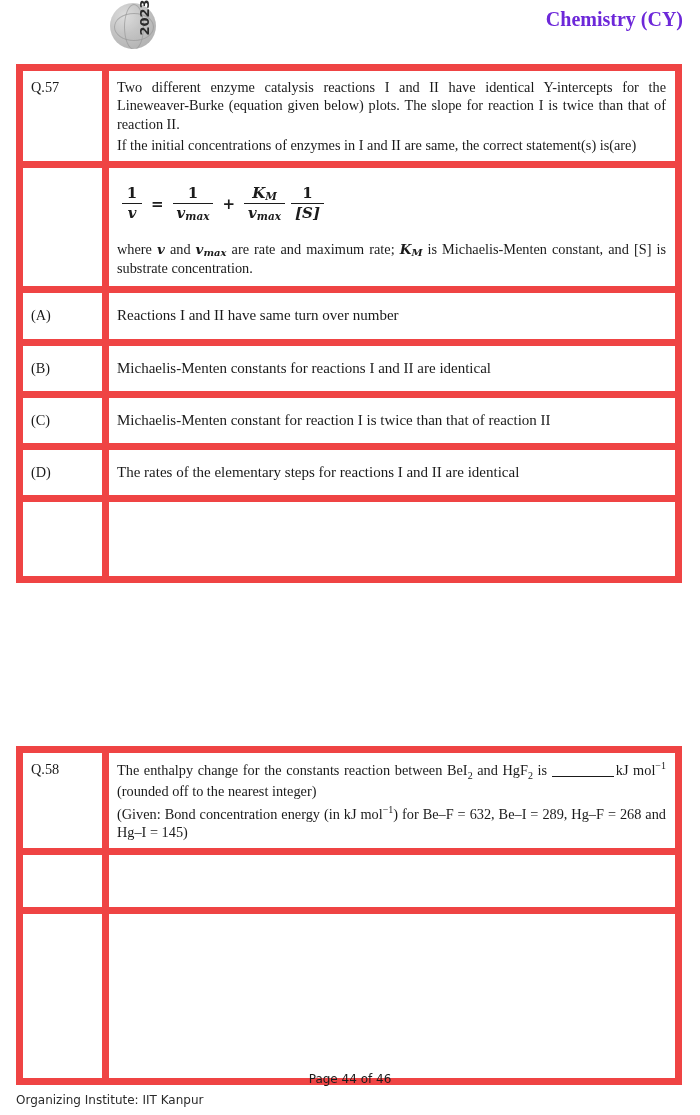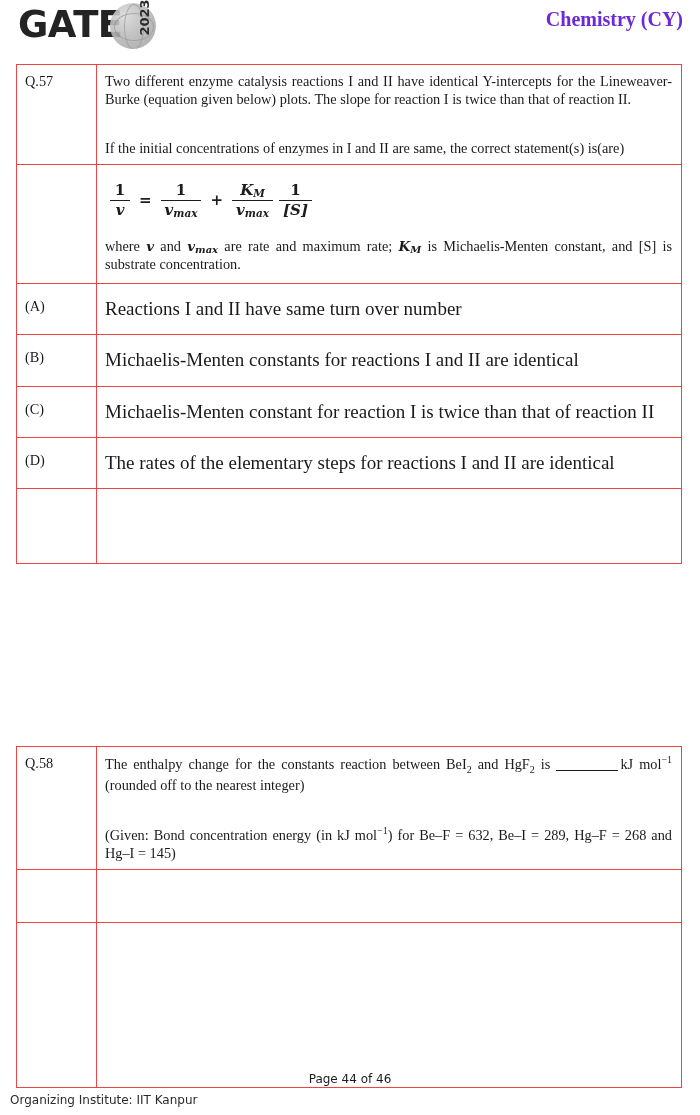"GATE" span.logo-text { html: <span>GATE</span> -> none }
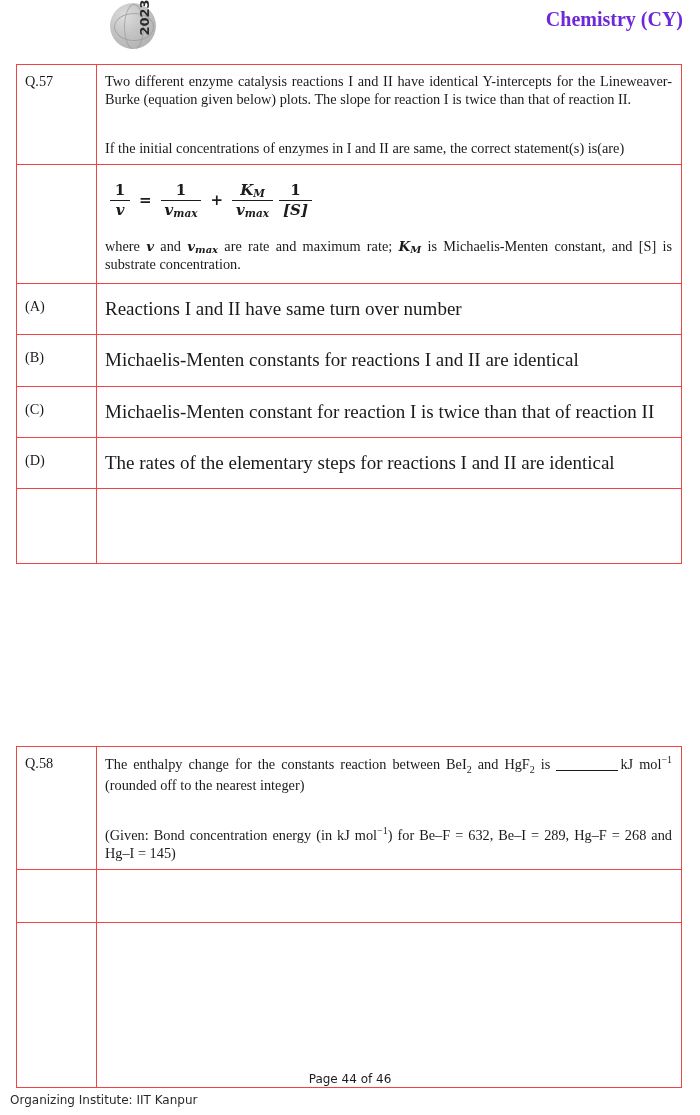"Q.57" .qtable td { border: 1px solid #ef4444 -> 7px solid #ef4444 }
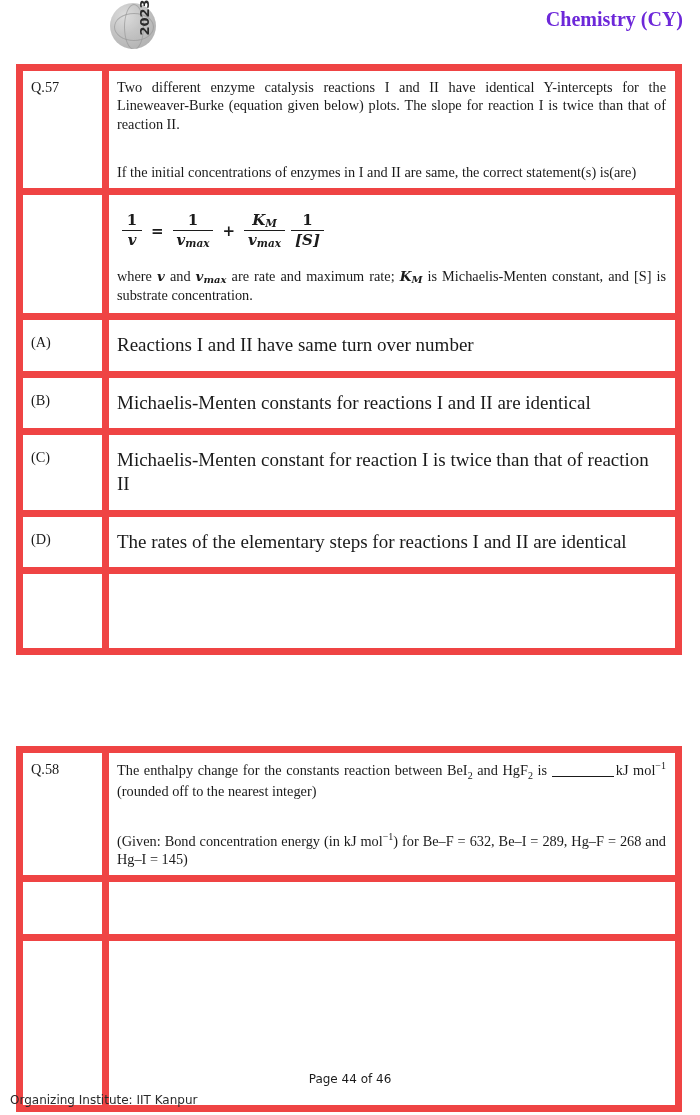"If the initial concentrations of" .qbody p + p { margin-top: 30px -> 3px }
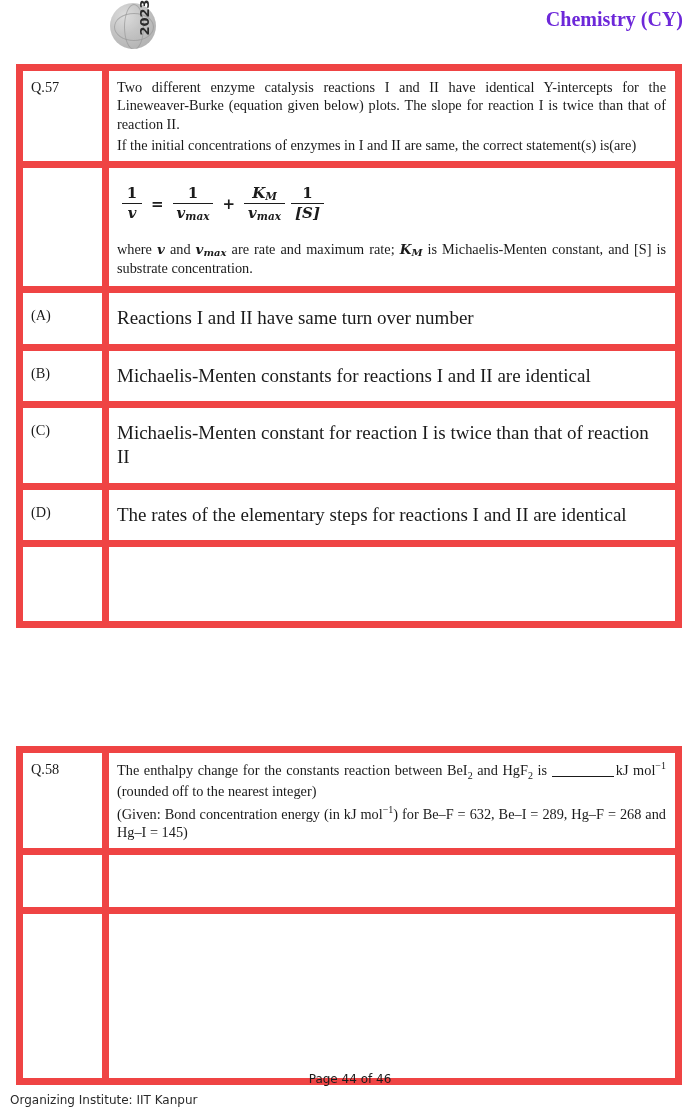"Reactions I and II have" .opttext { font-size: 19px -> 15px }
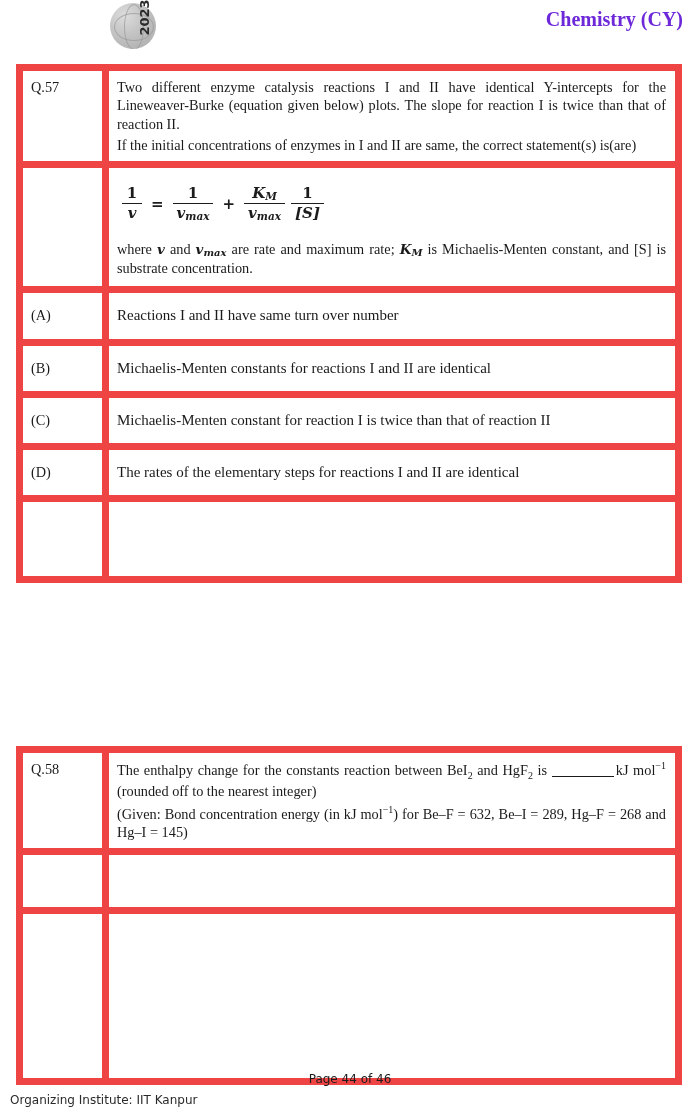"Organizing Institute: IIT Kanpur" .org-line { left: 10px -> 16px }
